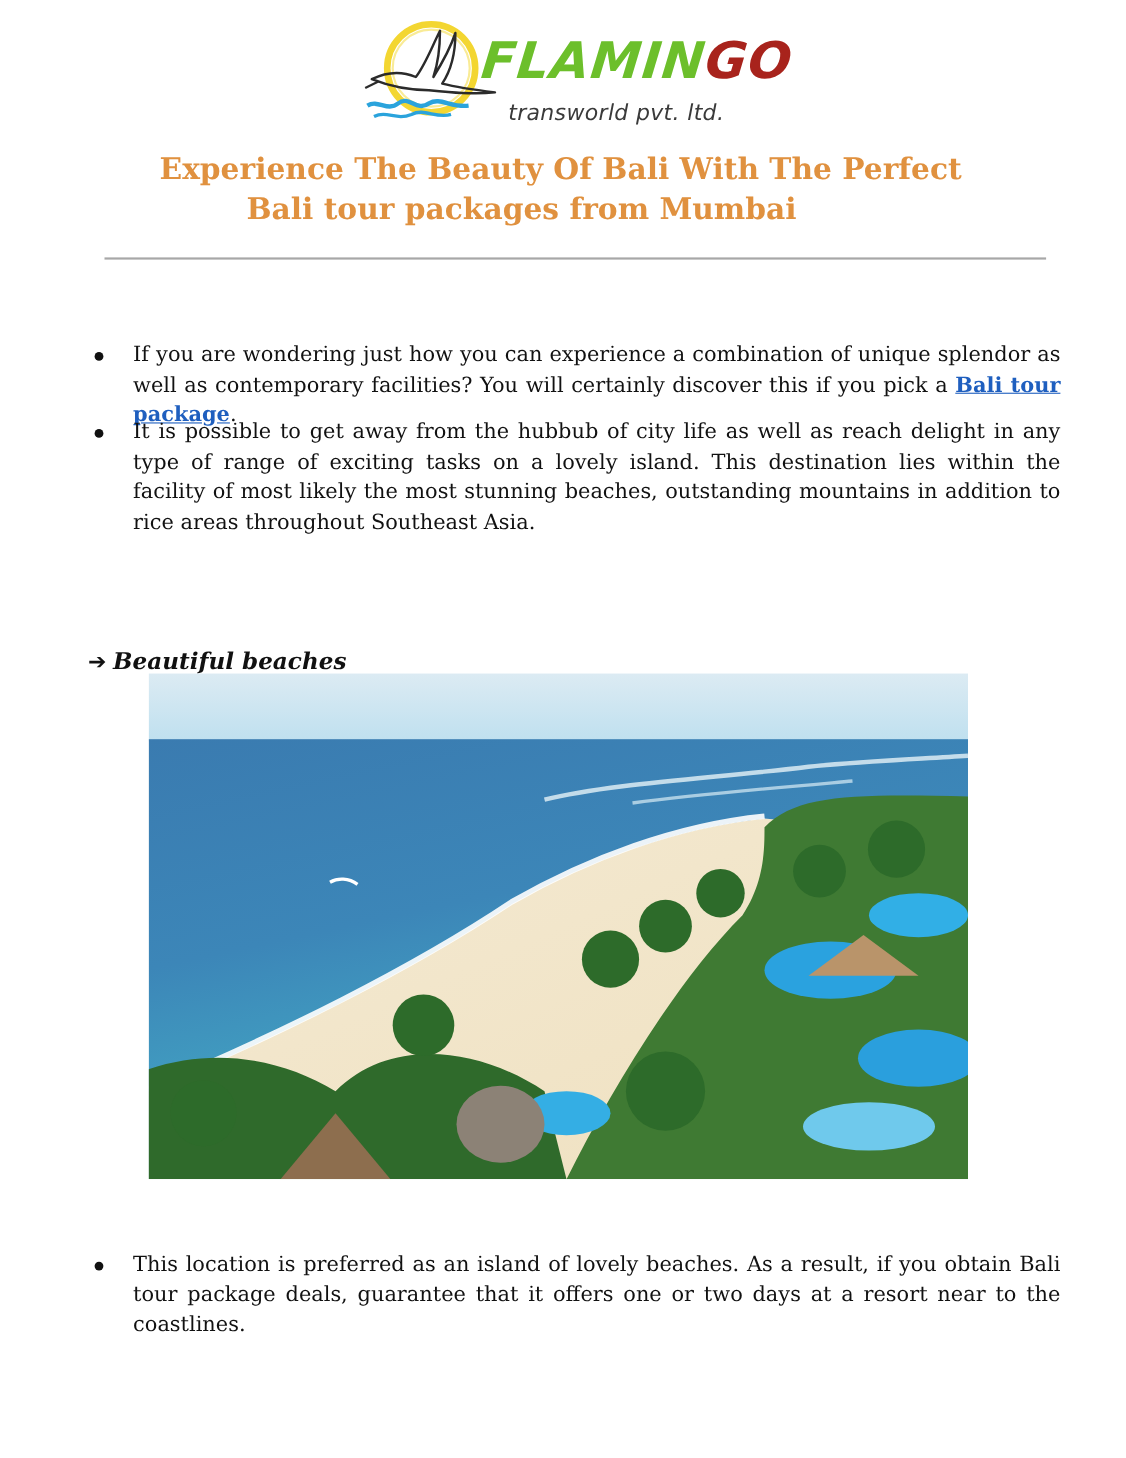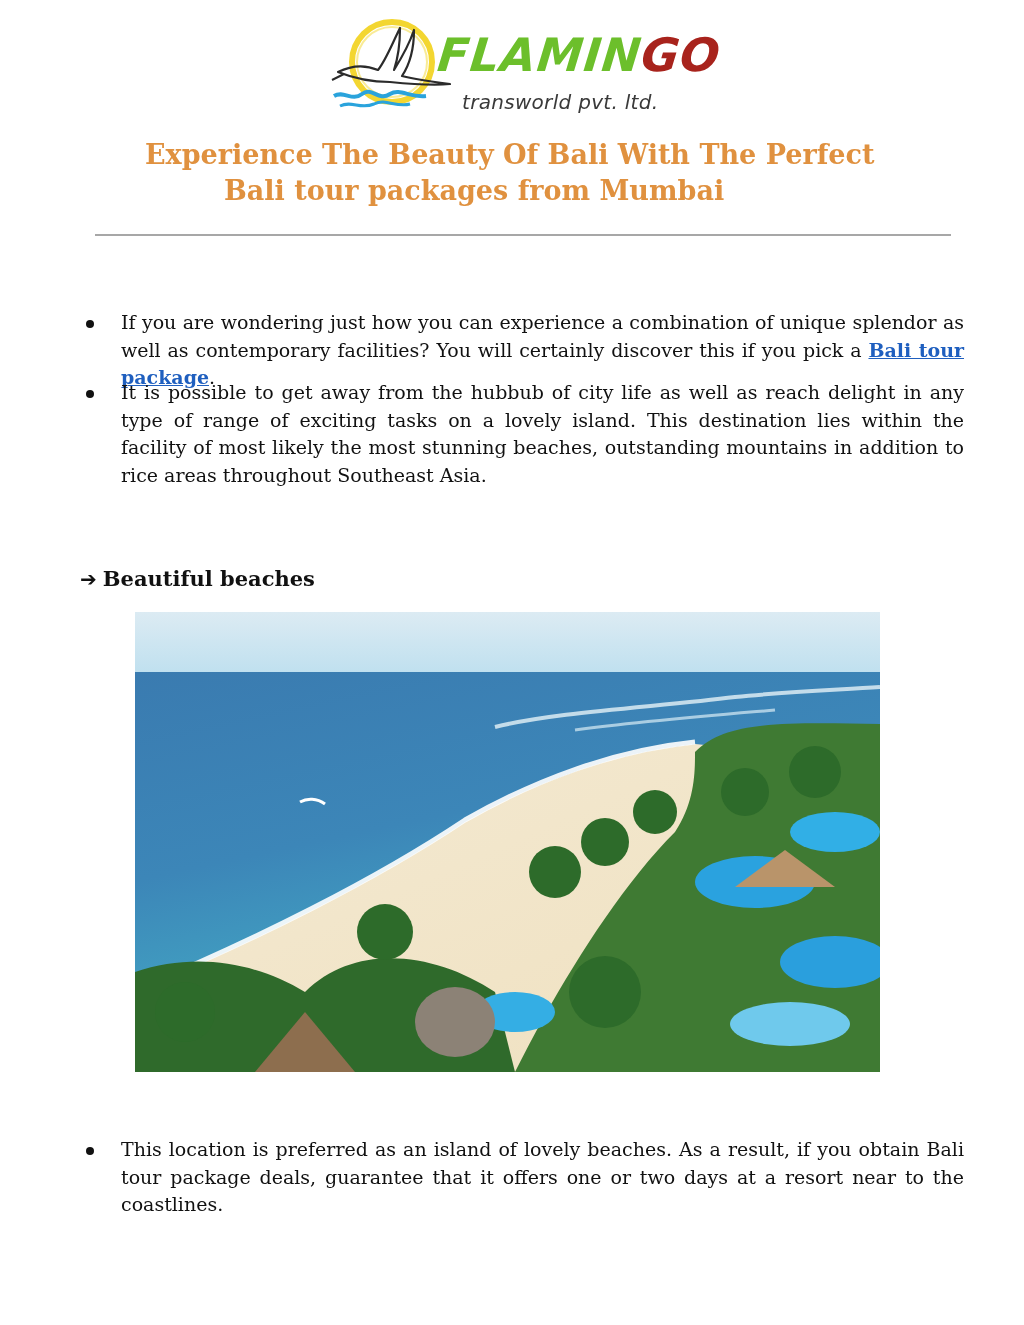"➔ Beautiful beaches" .subhead { font-style: none -> italic; top: 565px -> 587px }
